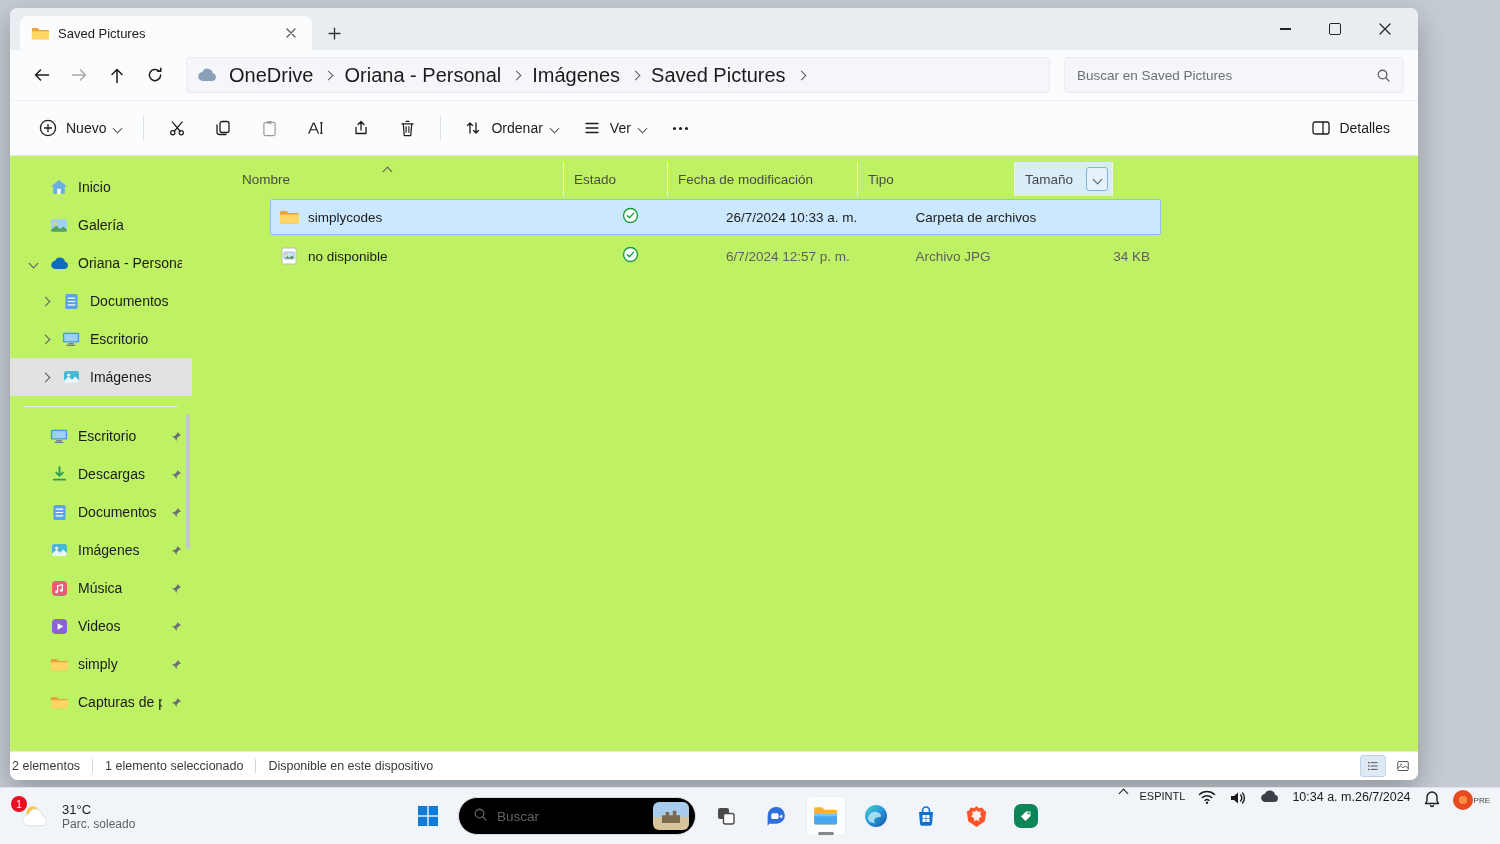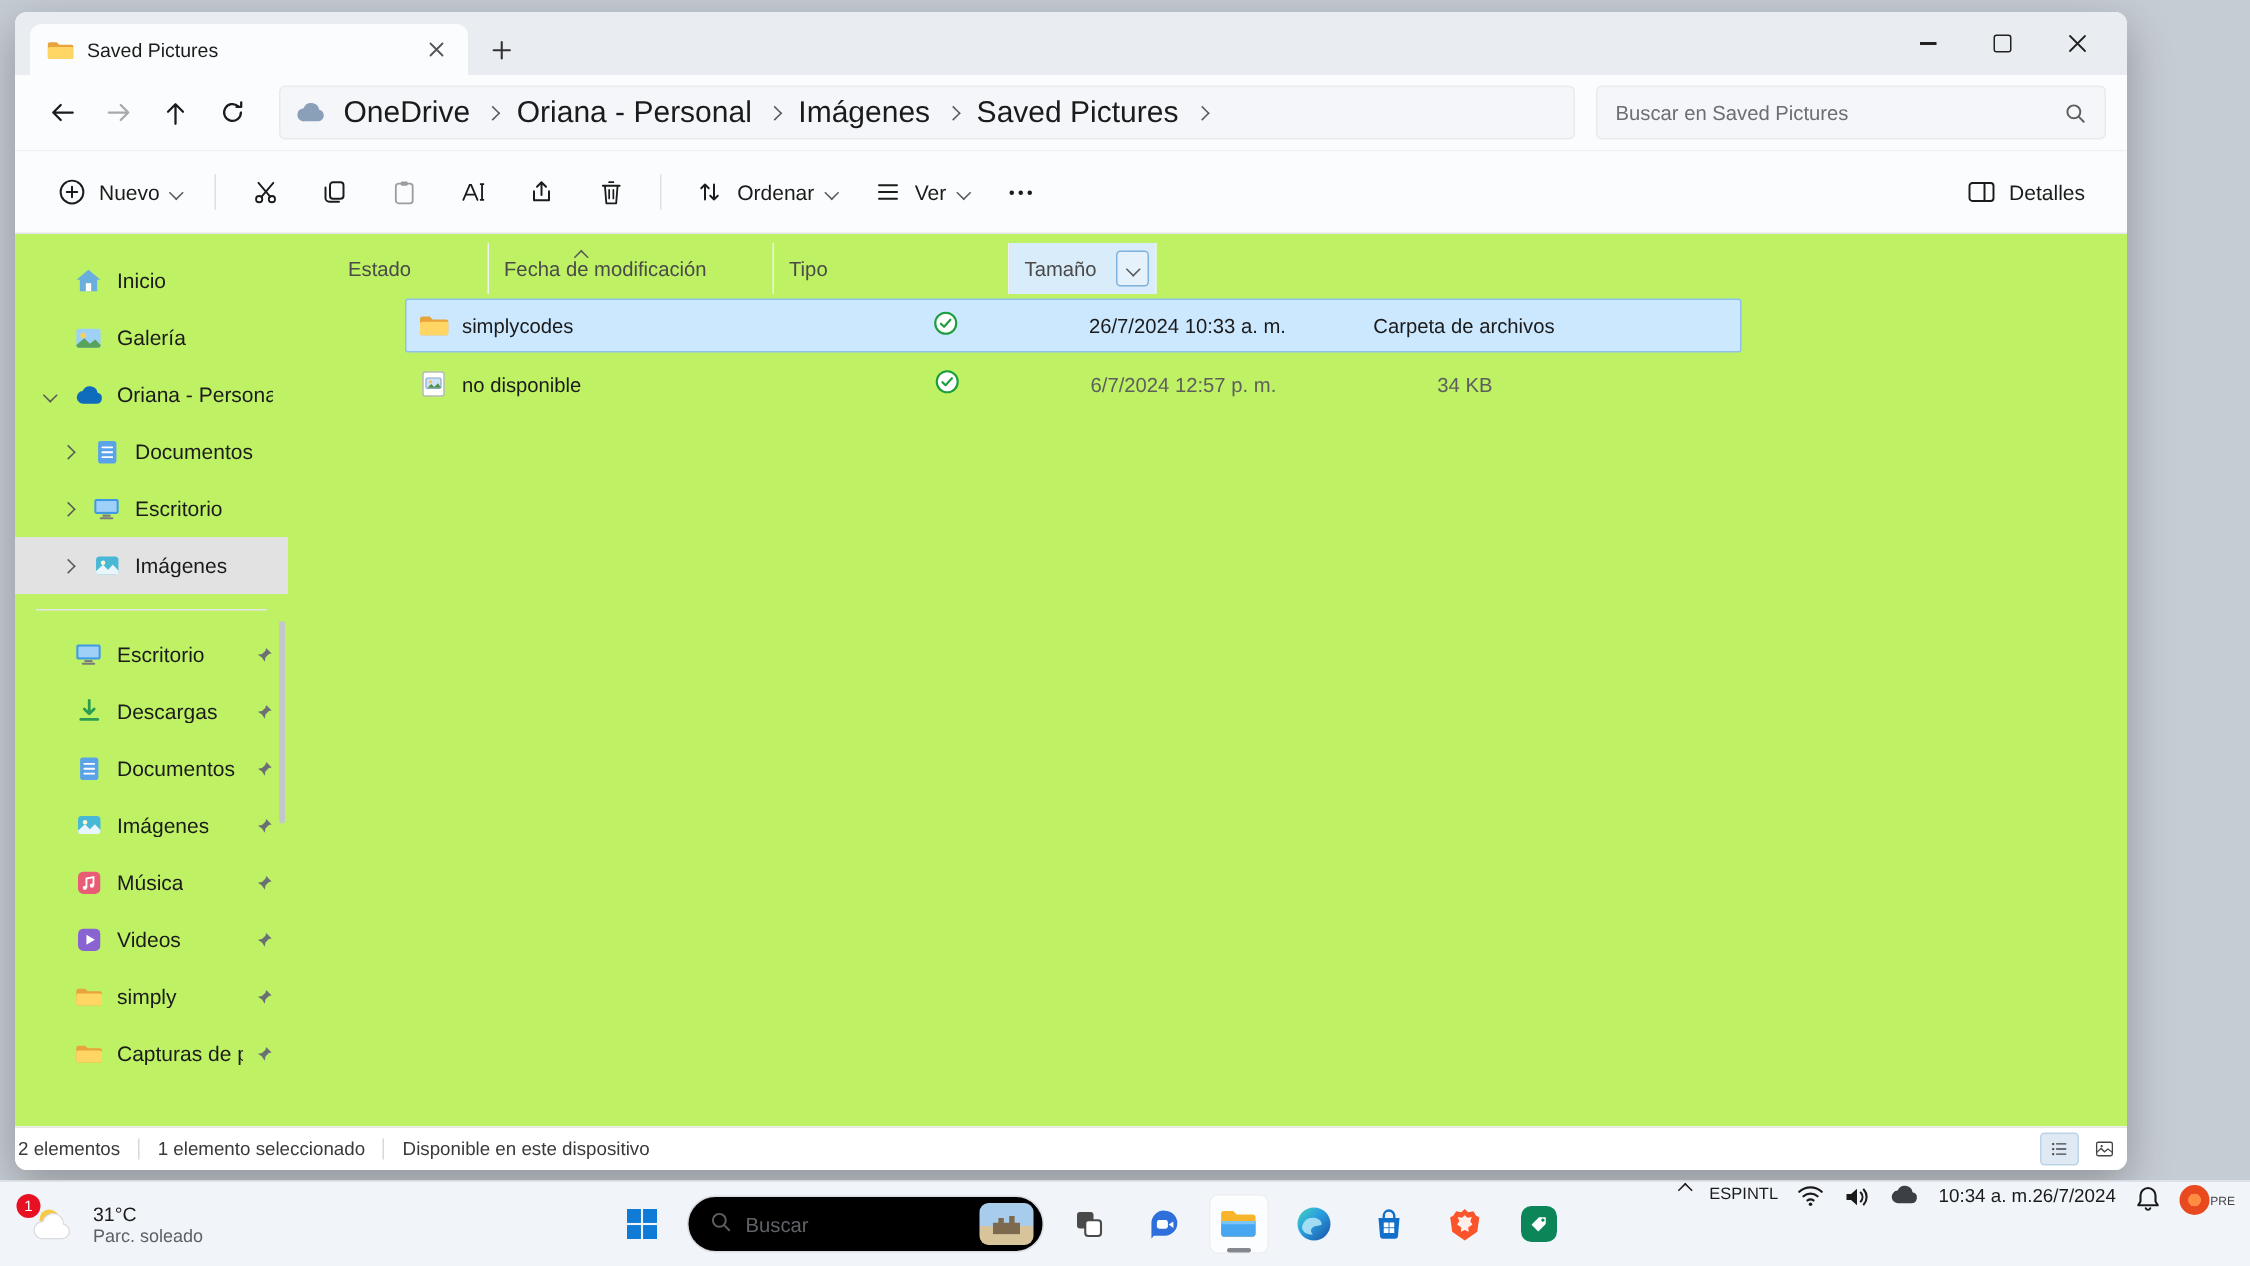"Nombre" button.hc { html: none -> <button> <span>Nombre</span> </button> }
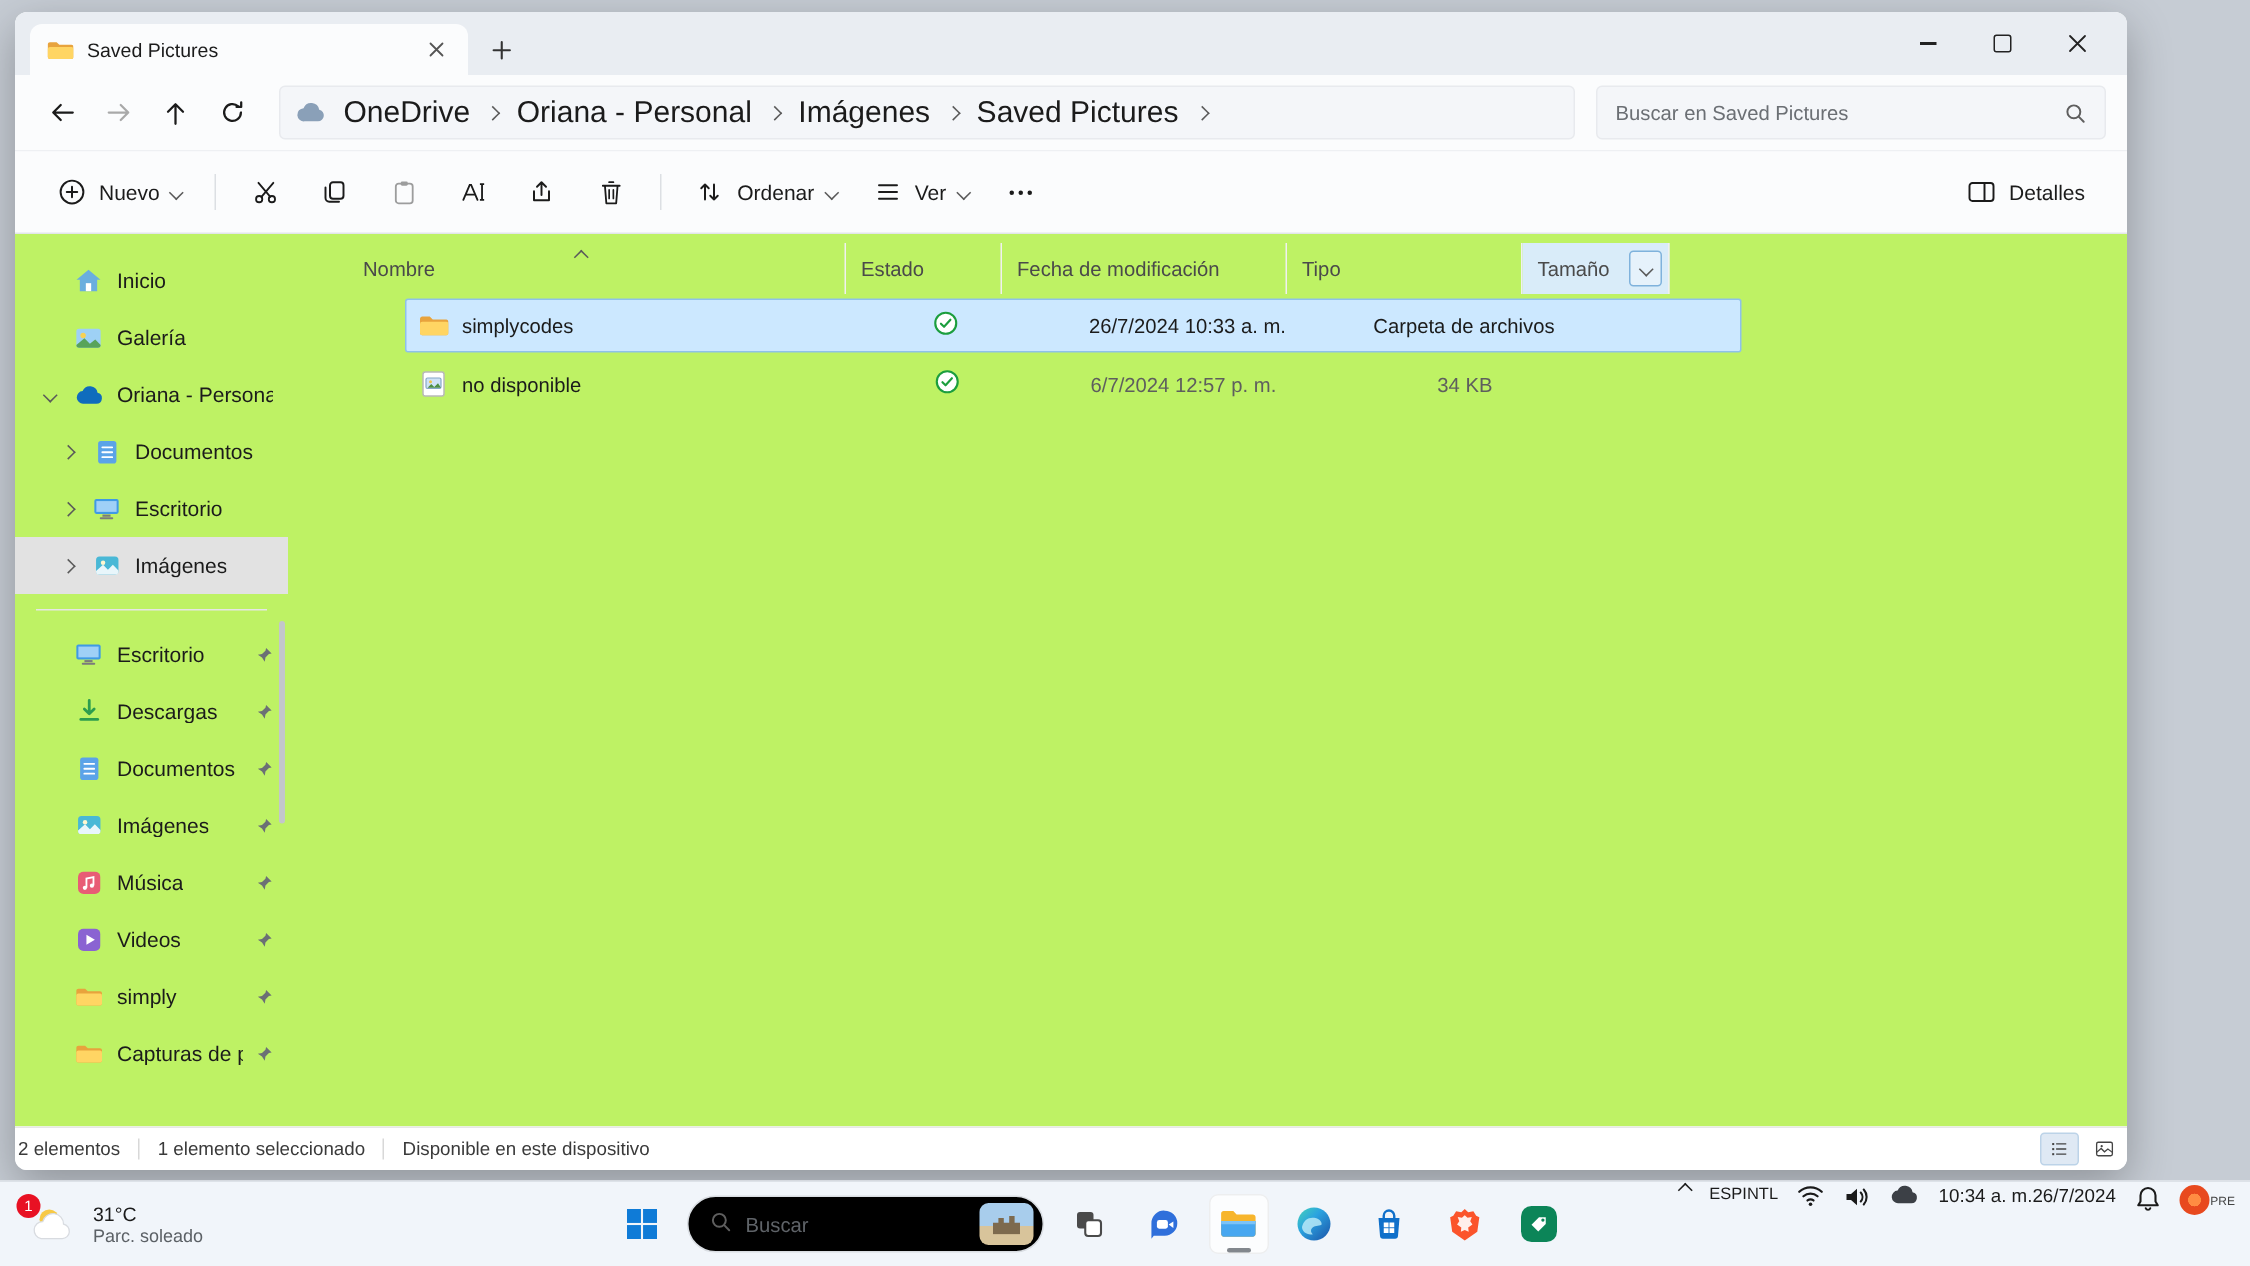"Archivo JPG" span.fc { html: none -> <span>Archivo JPG</span> }
